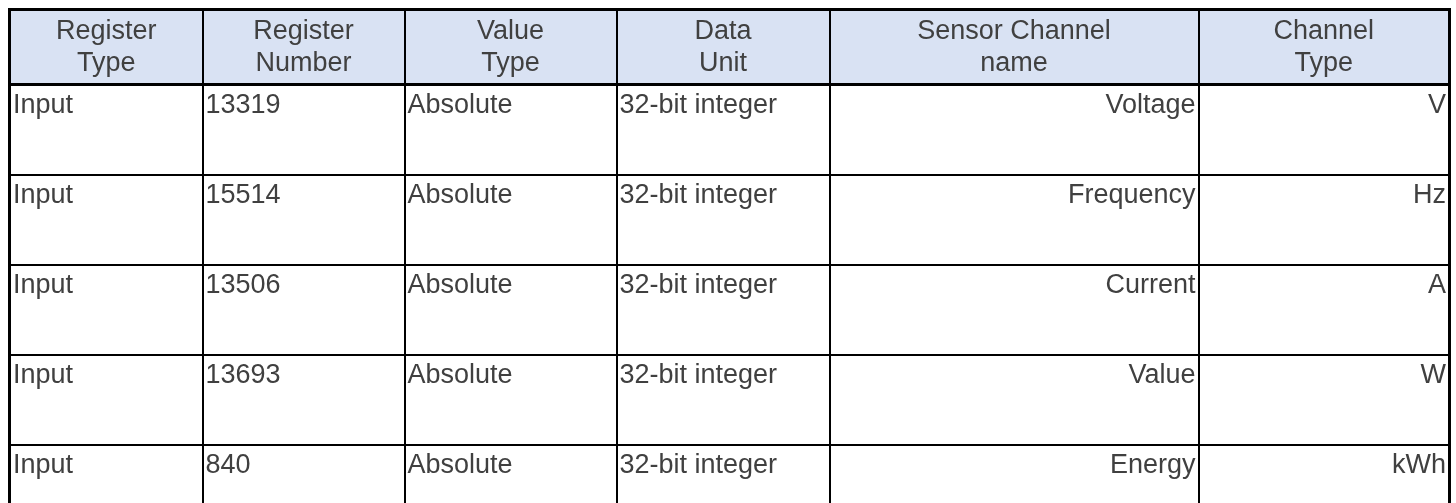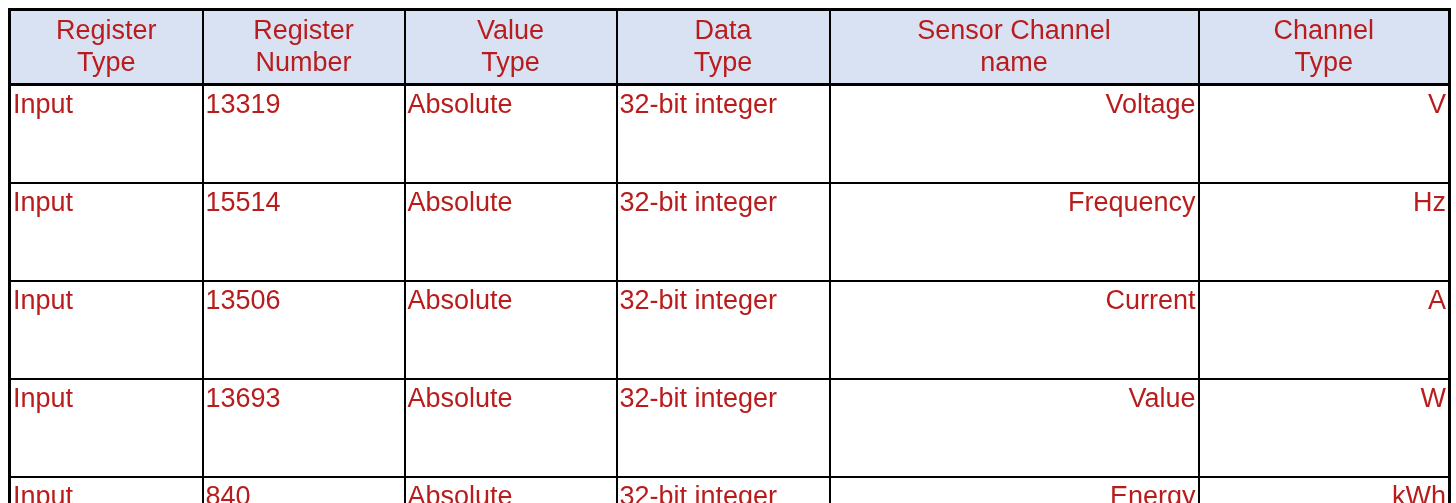"Register" .register-table th, .register-table td { color: #b91c1c -> #404040 }
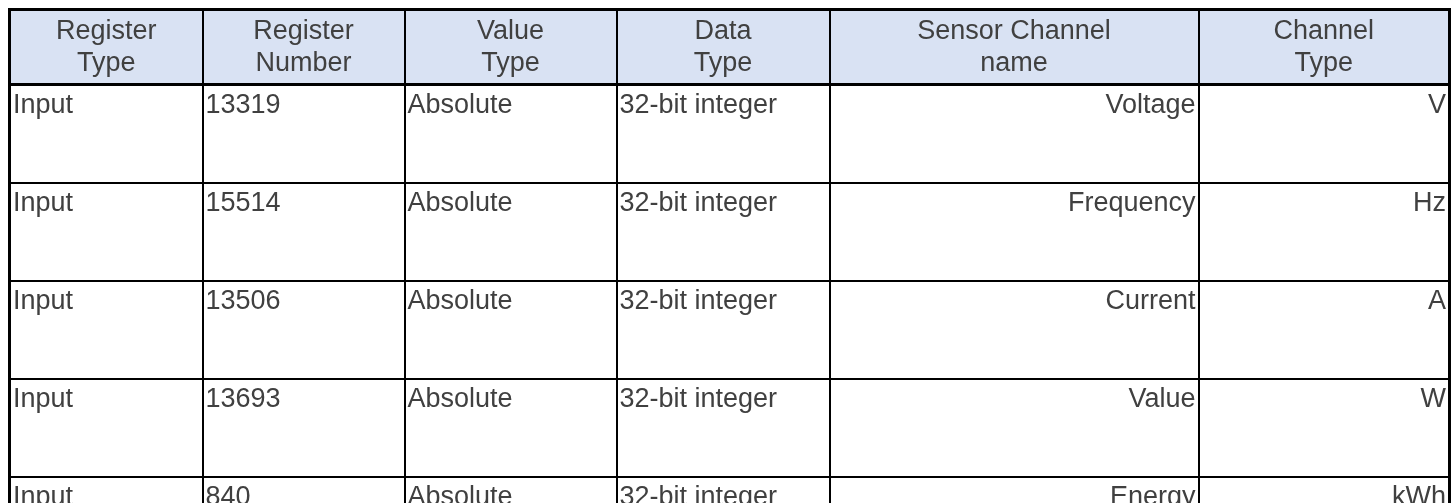"Data" th { text: Type -> Unit }
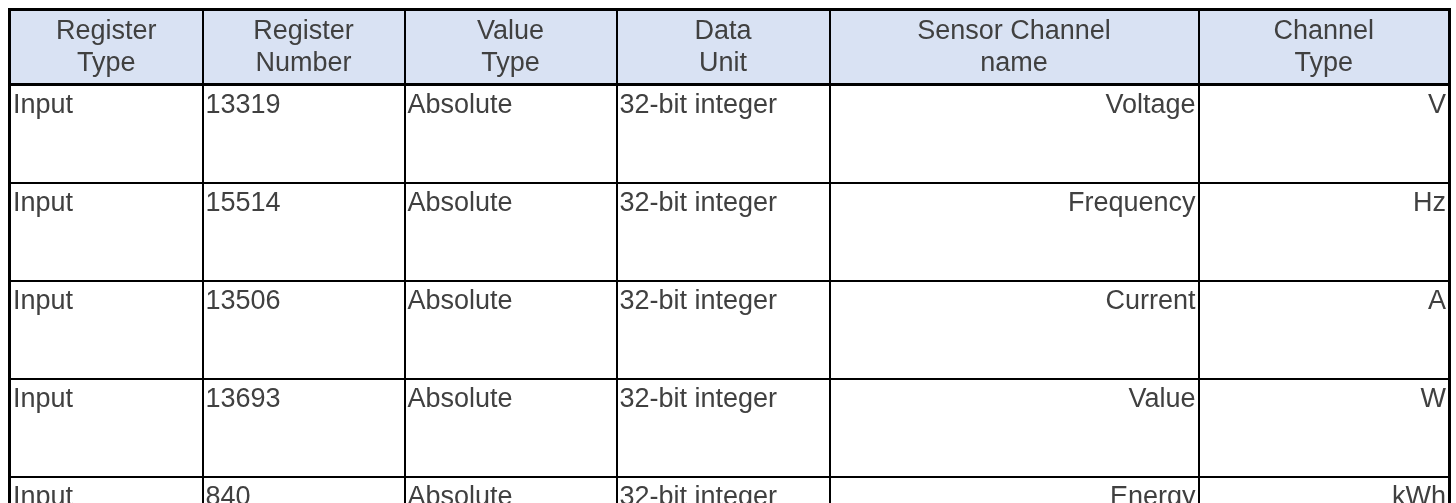"Input" .register-table td { padding: 2px 2px 16px 2px -> 2px 2px 8px 2px }
